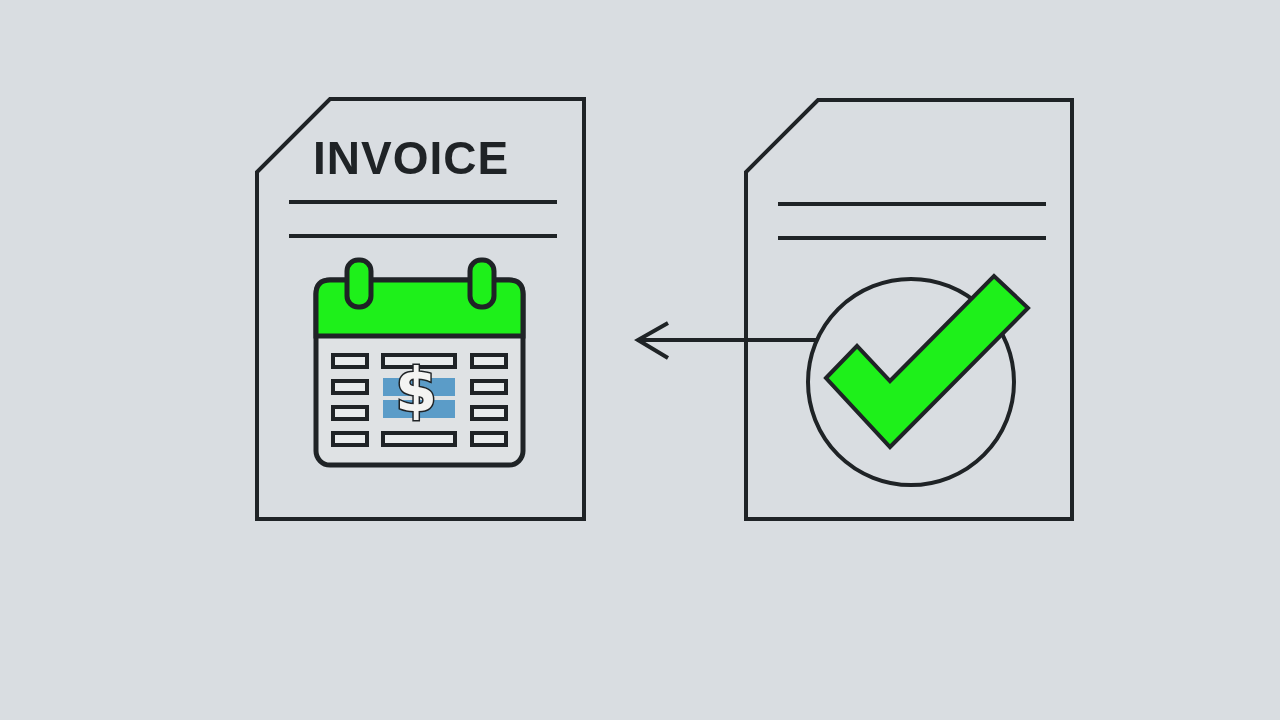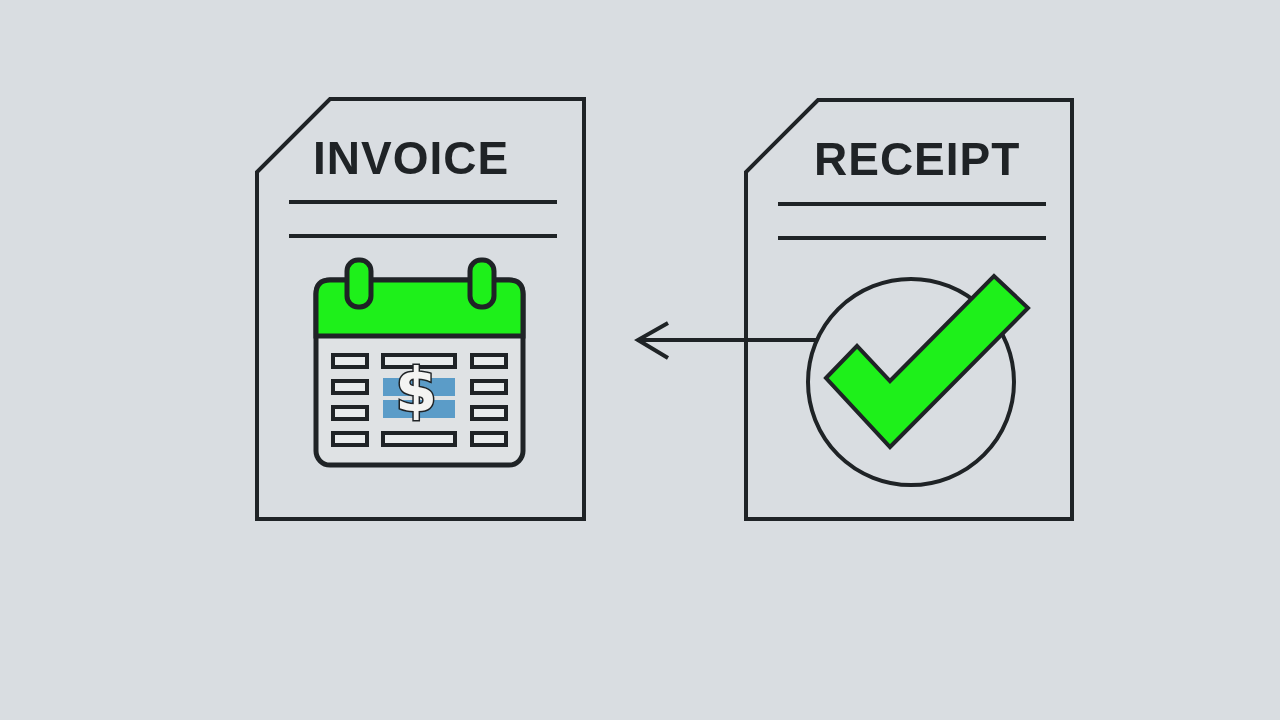"RECEIPT" div.doc-title { html: <div>RECEIPT</div> -> none }
